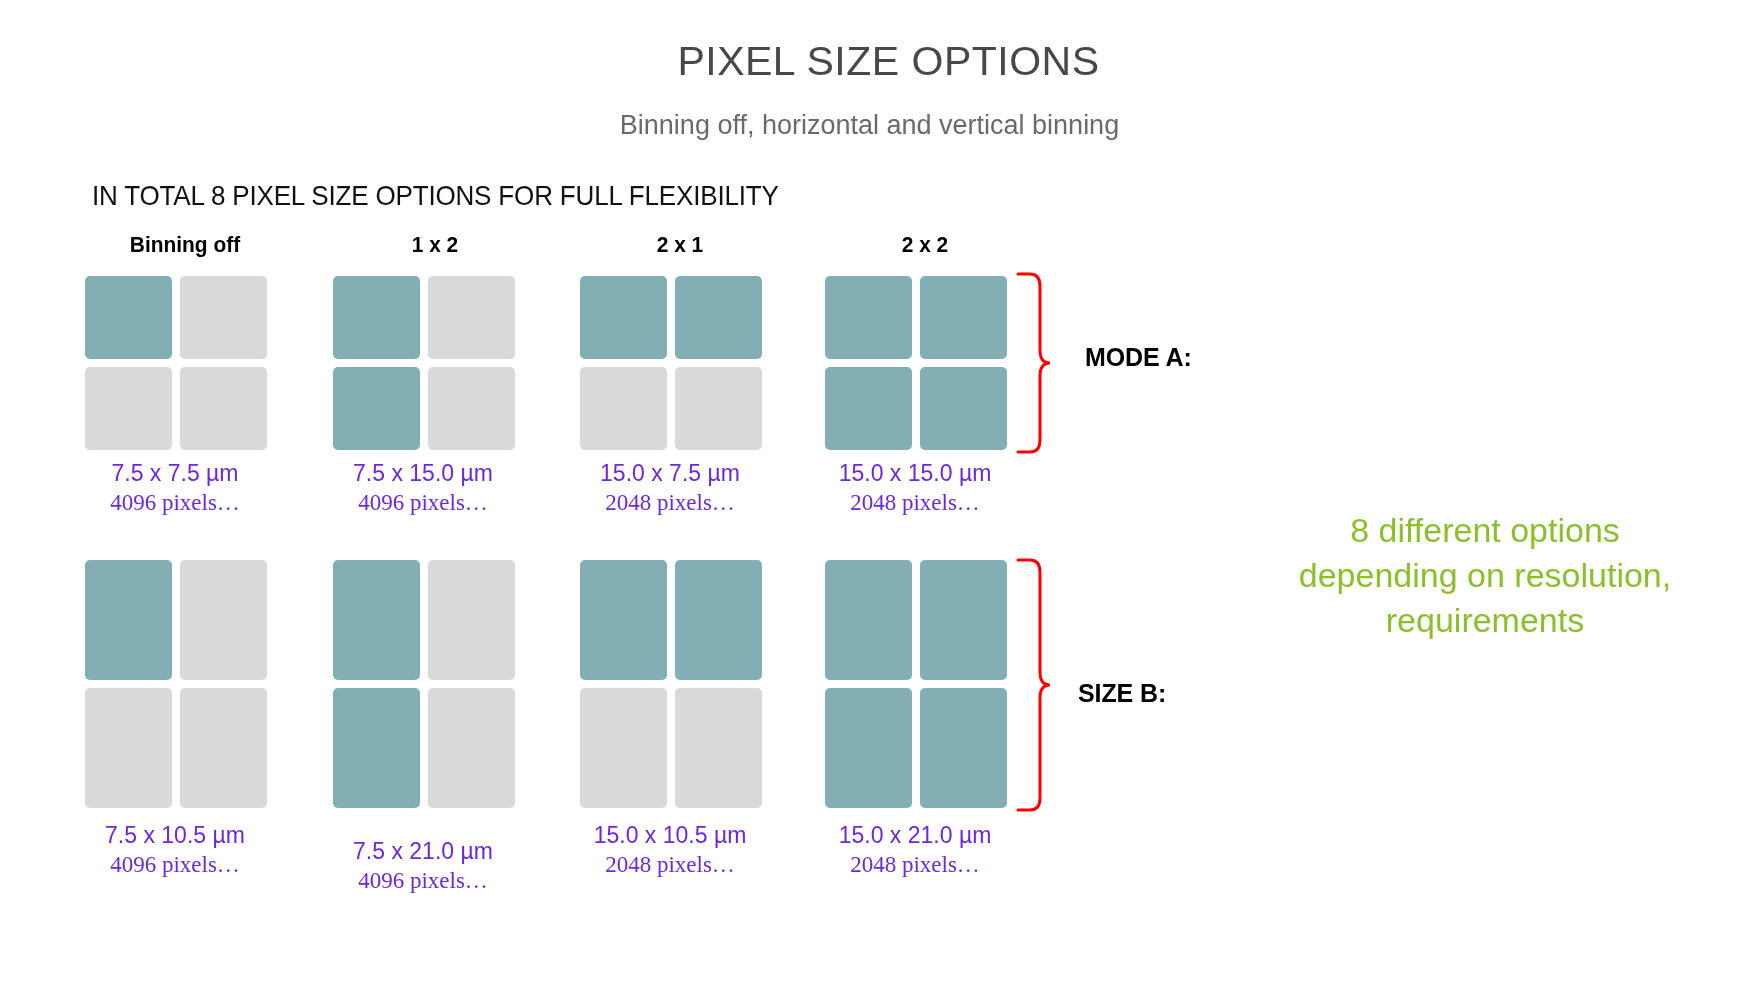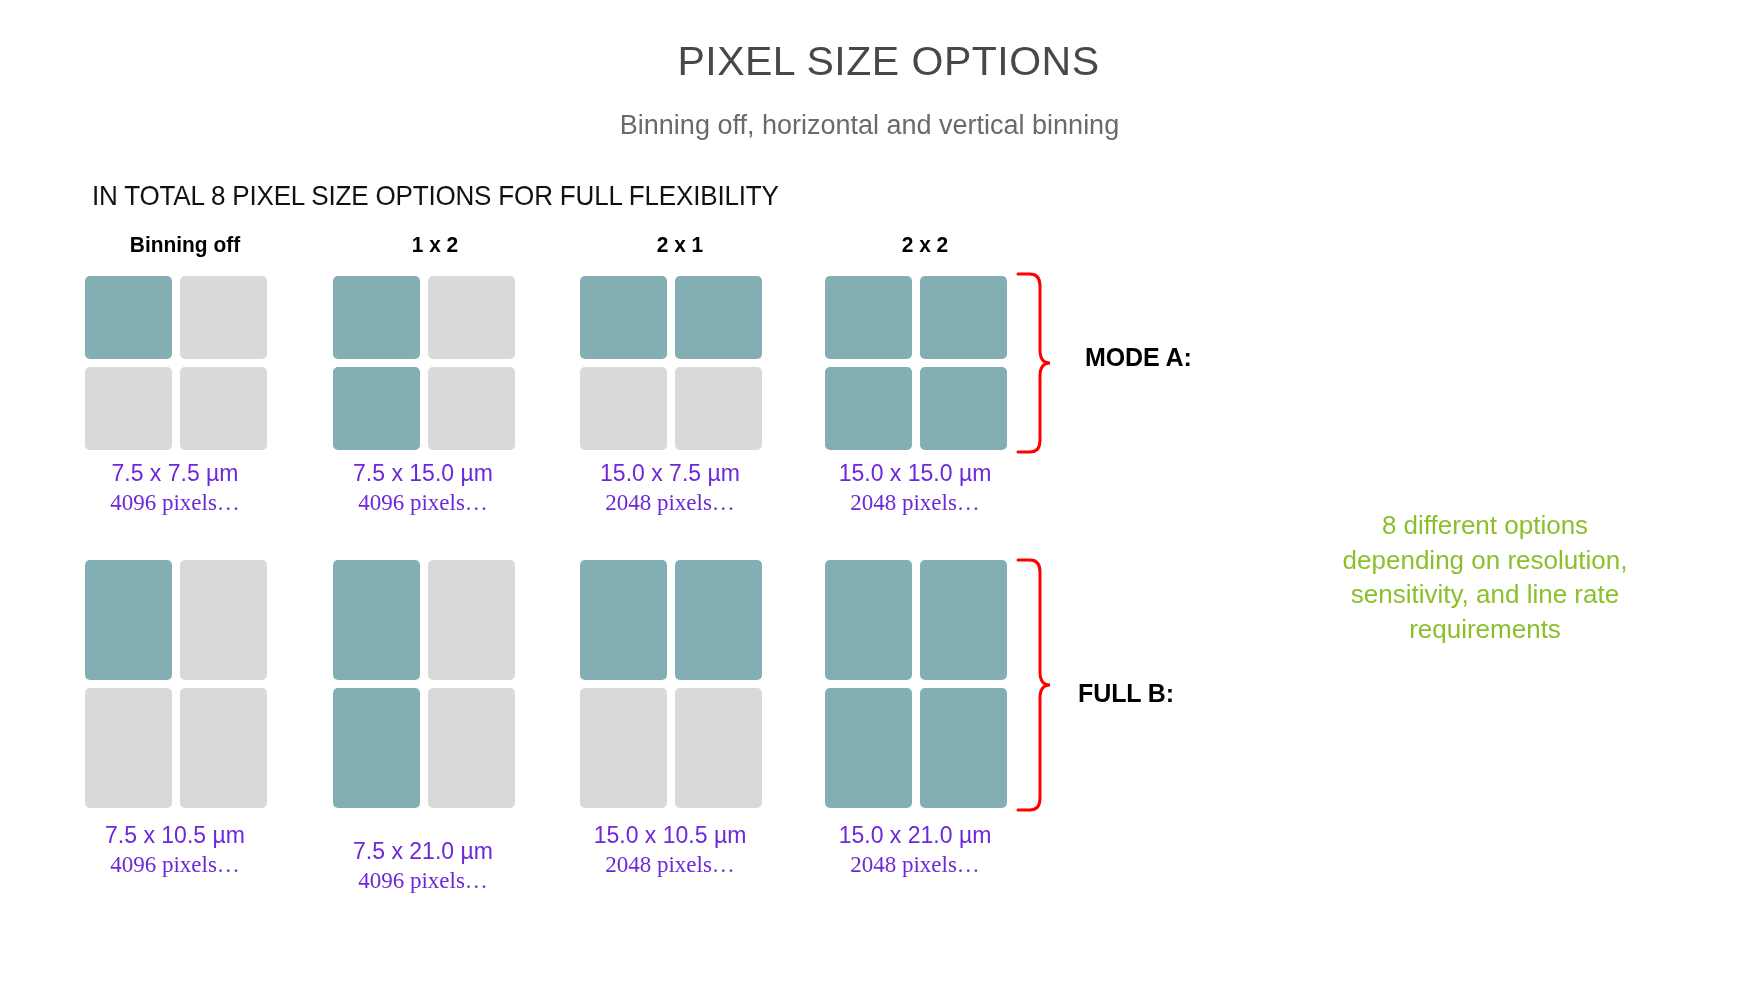"8 different options" #green-note { font-size: 26px -> 34px }
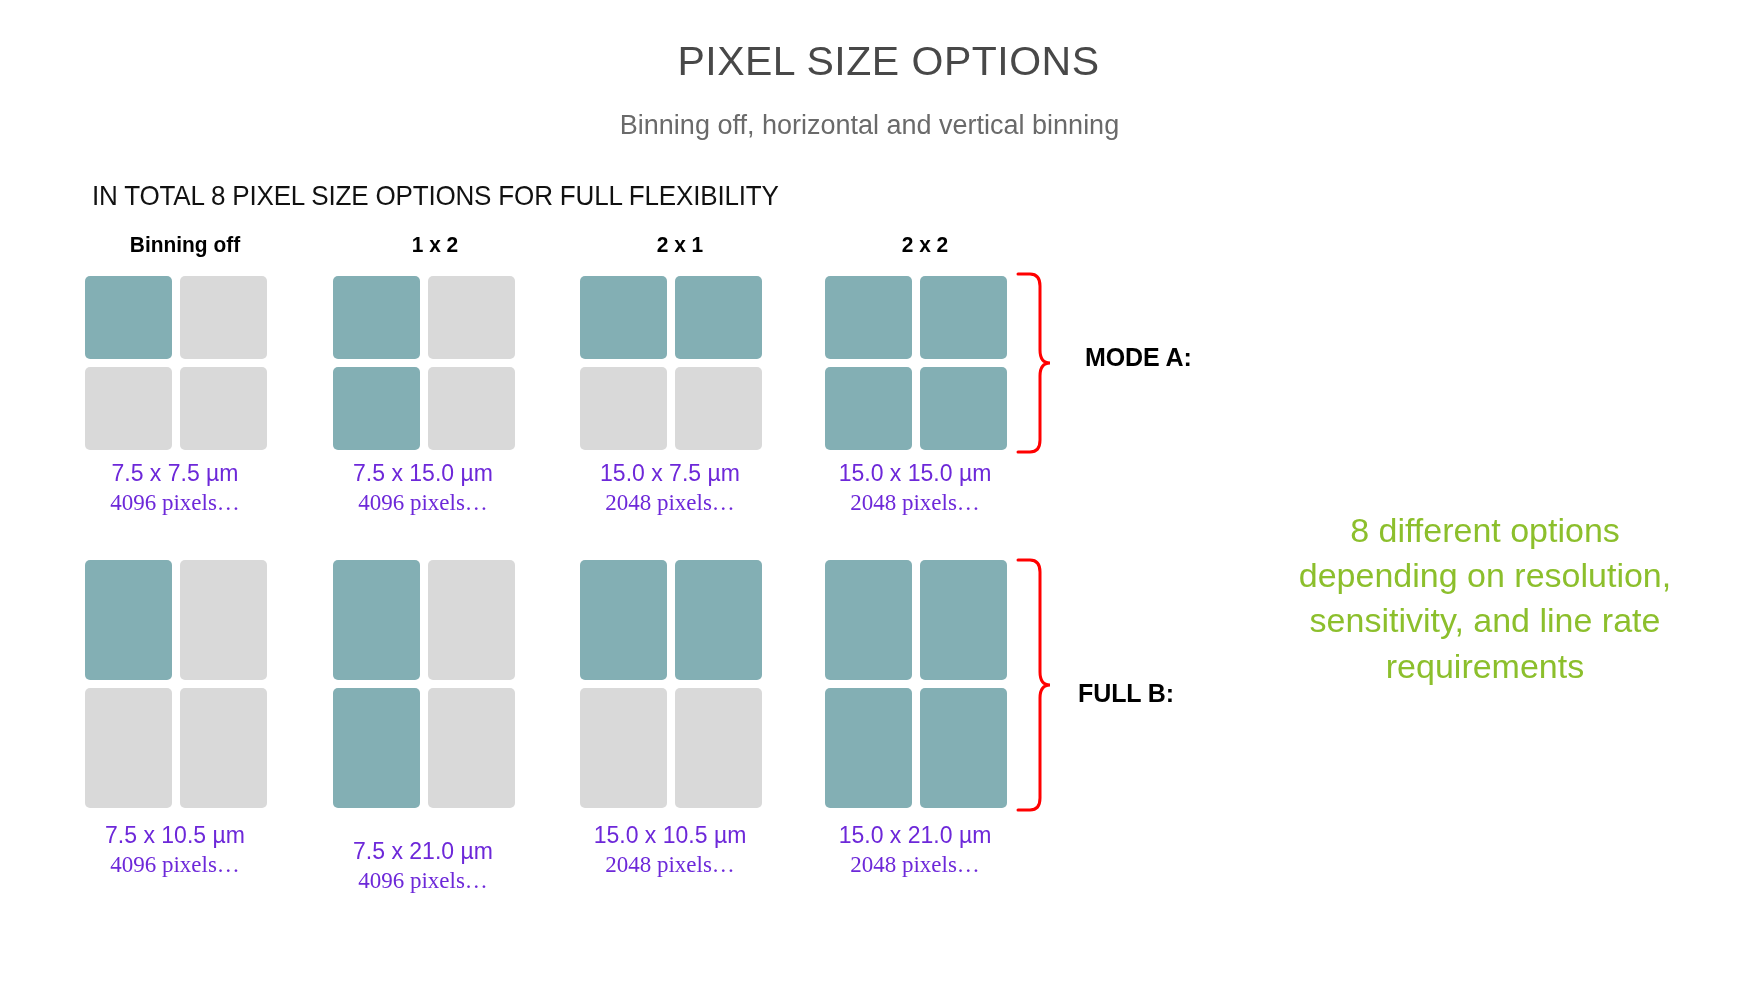"sensitivity, and line rate" div { html: <div>sensitivity, and line rate</div> -> none }
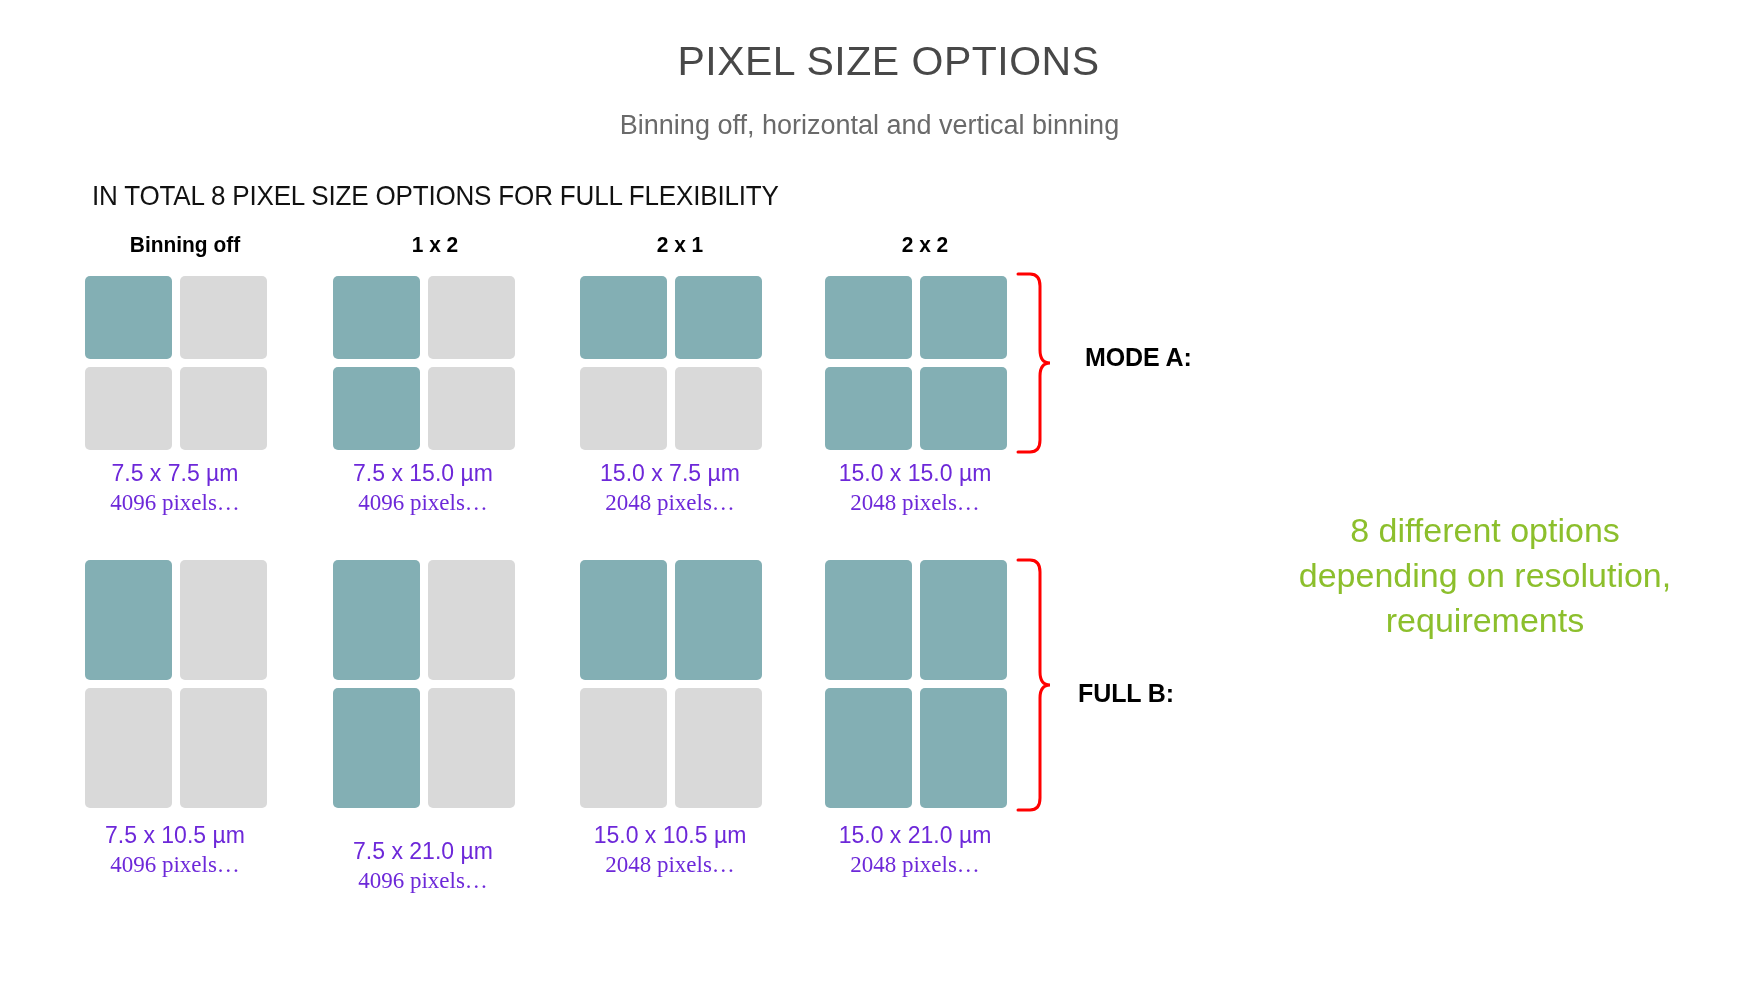"FULL B:" div.mode-label { text: FULL -> SIZE }
